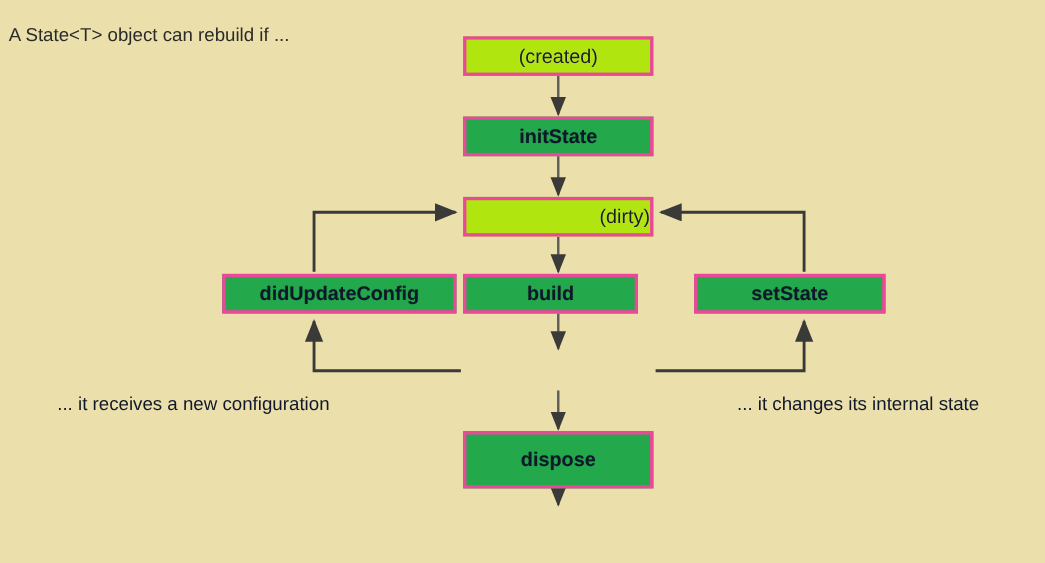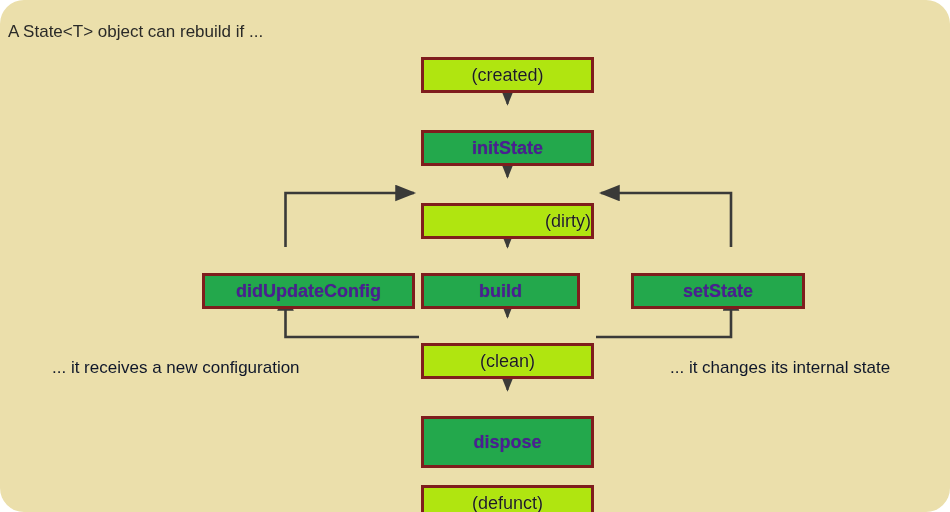"A State<T> object can rebuild" #canvas { border-radius: 24px -> none }
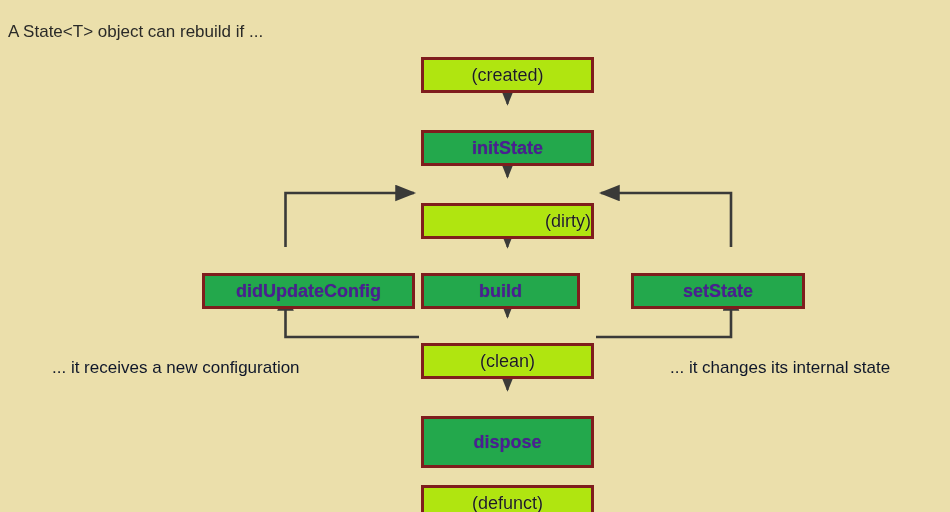"(created)" .node { border: 3px solid #7f1d1d -> 3px solid #ec4899; margin-top: 24px -> none }
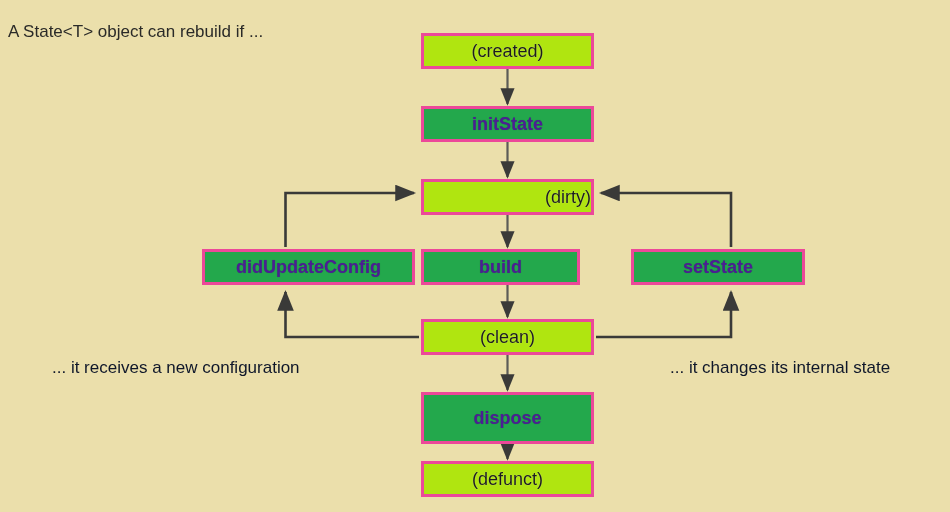"initState" .node.method { color: #4c1d95 -> #0f172a }
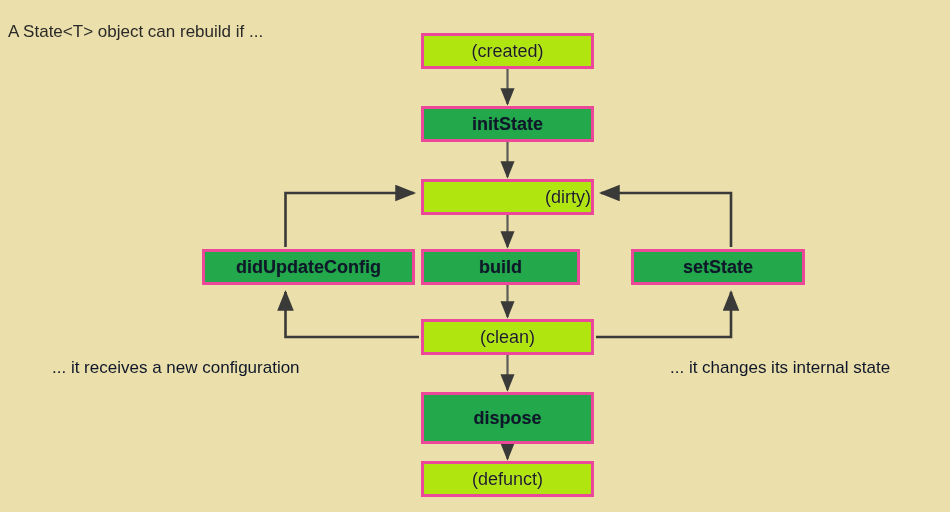"(clean)" div.node { html: <div> <span>(clean)</span> </div> -> none }
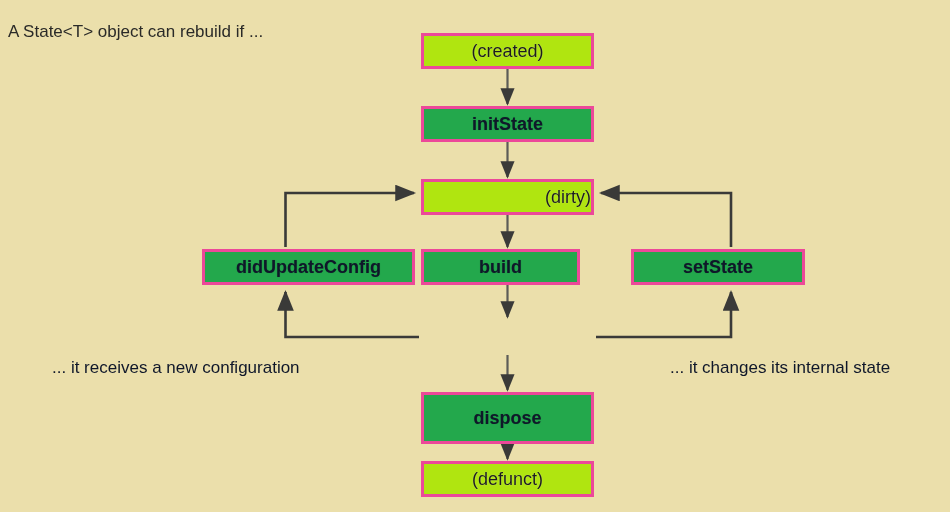"(defunct)" div.node { html: <div> <span>(defunct)</span> </div> -> none }
